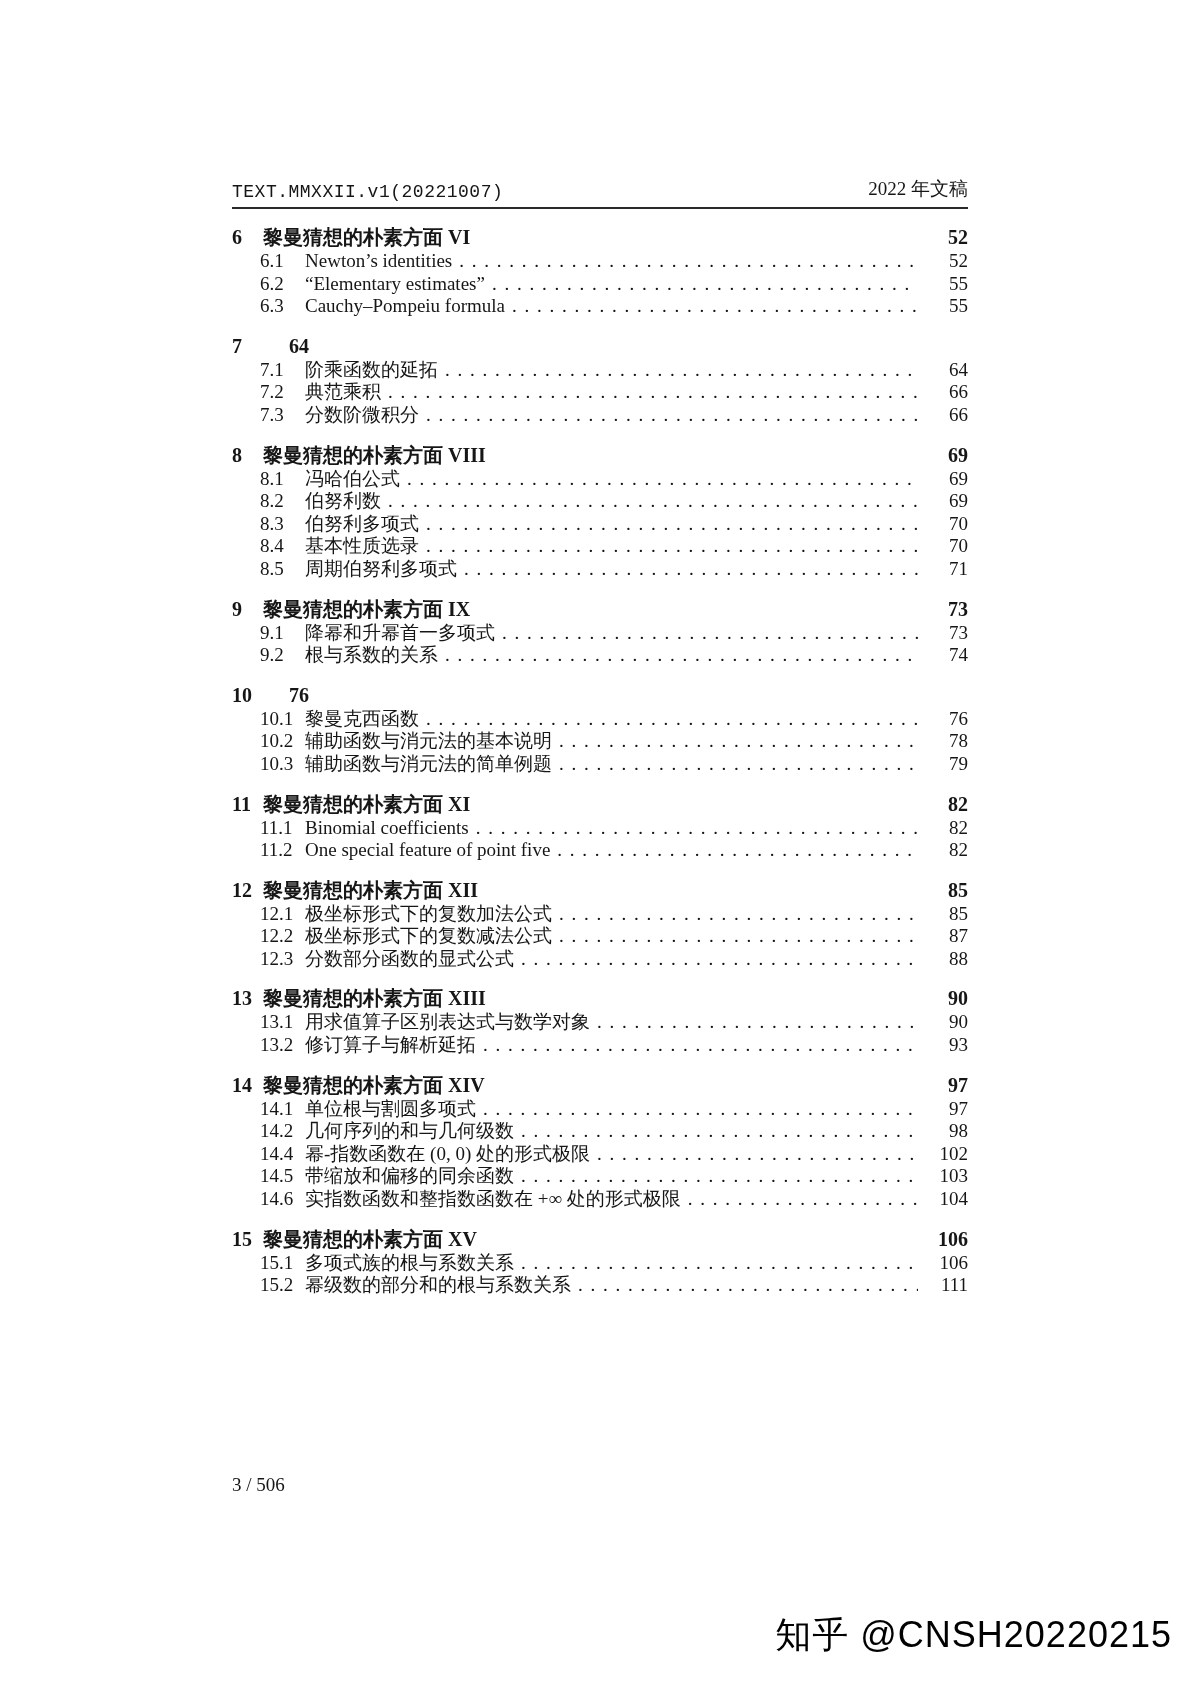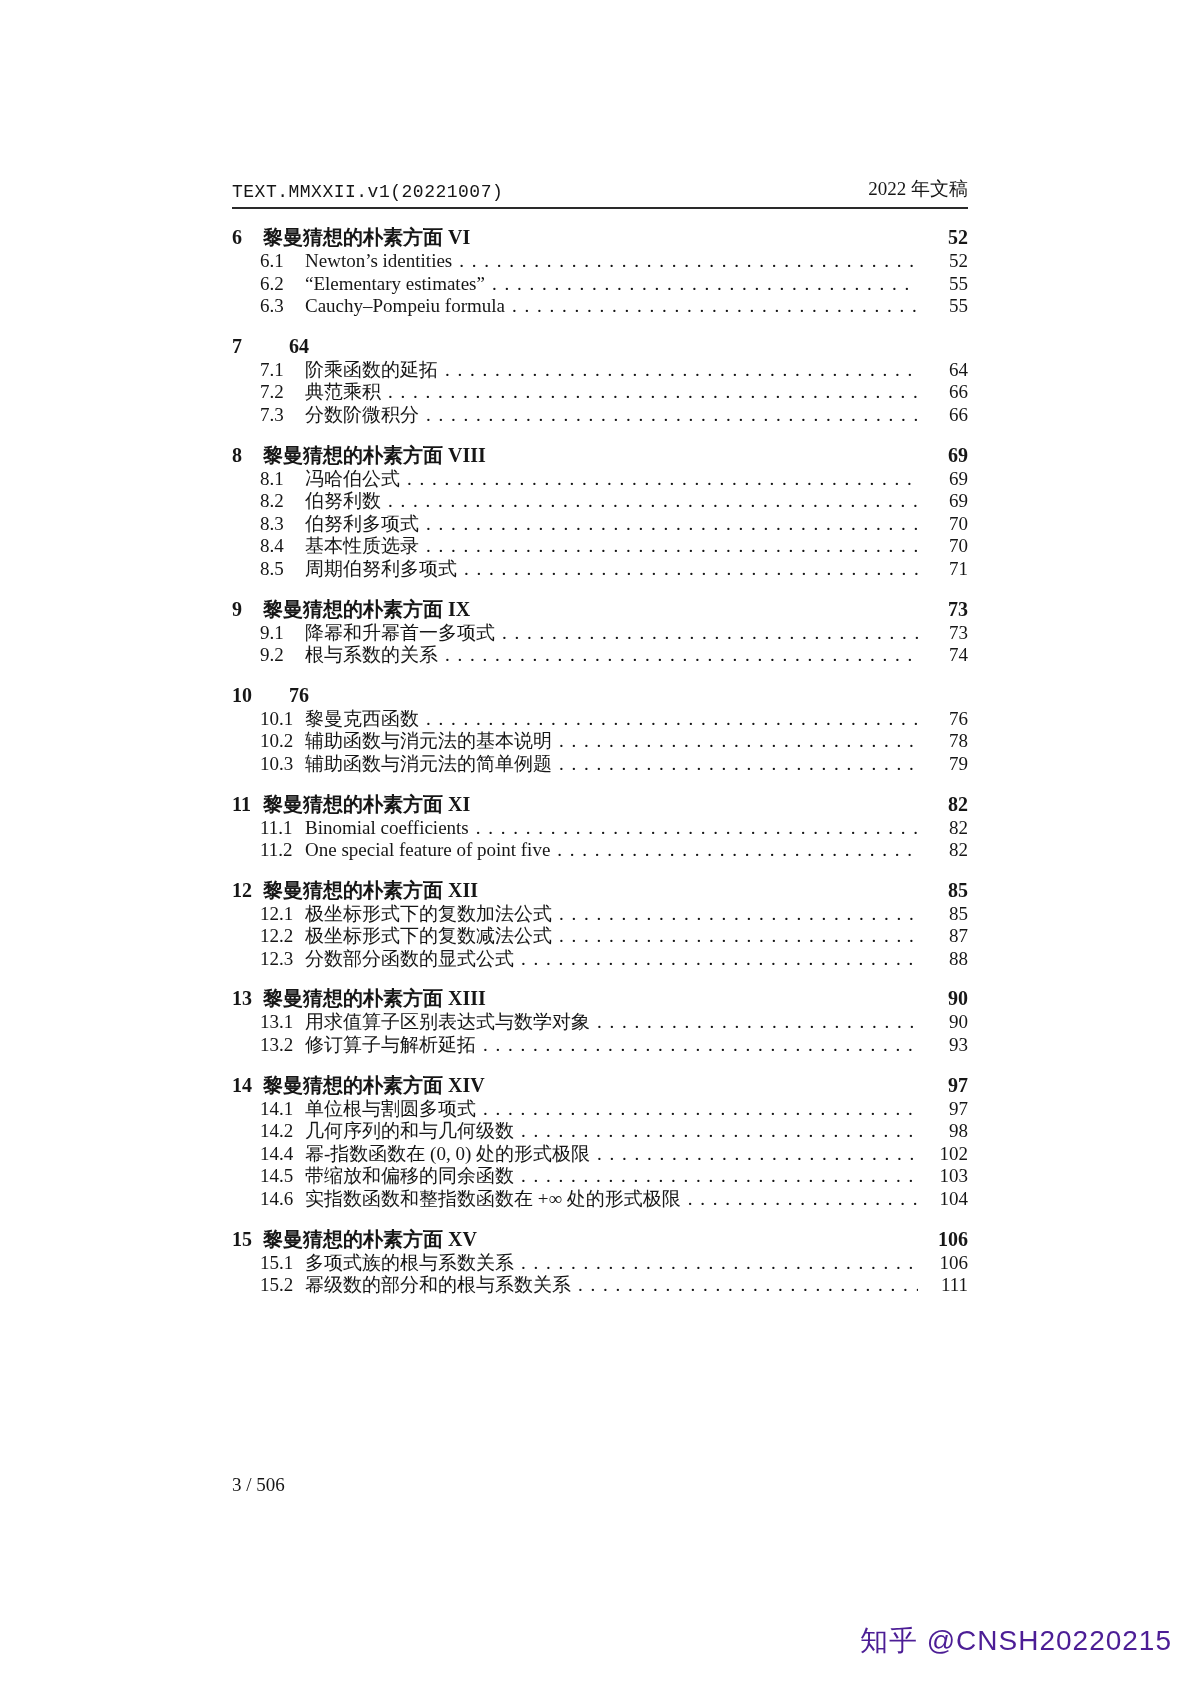"知乎 @CNSH20220215" .watermark { color: #4c1d95 -> #000000; font-size: 28px -> 36px }
